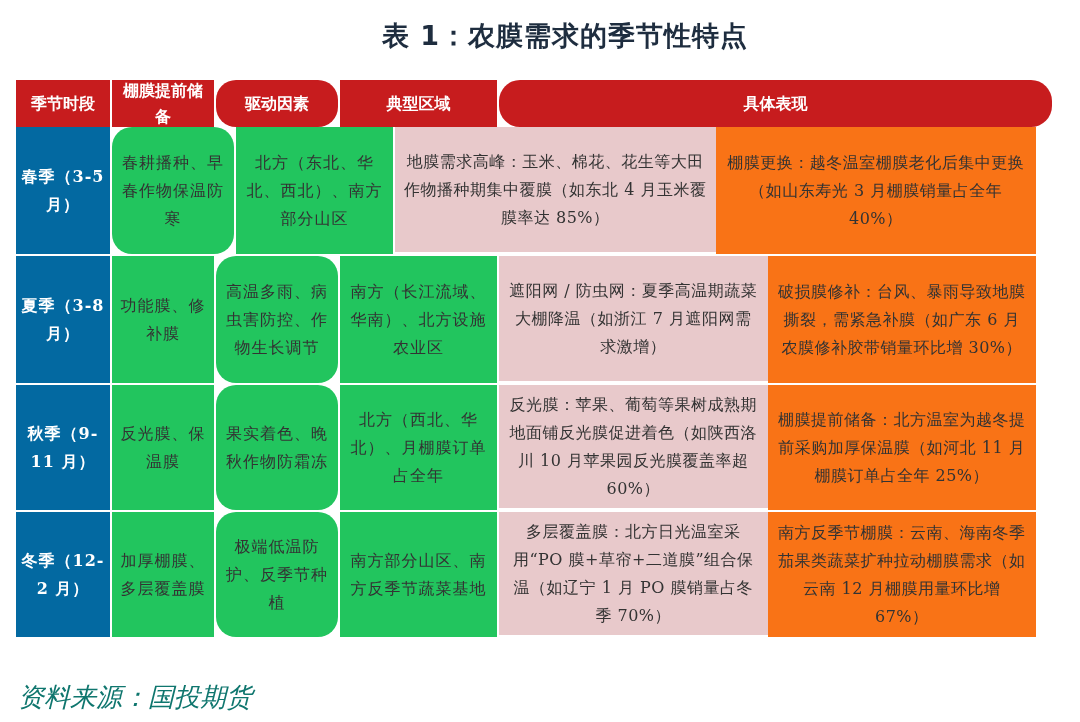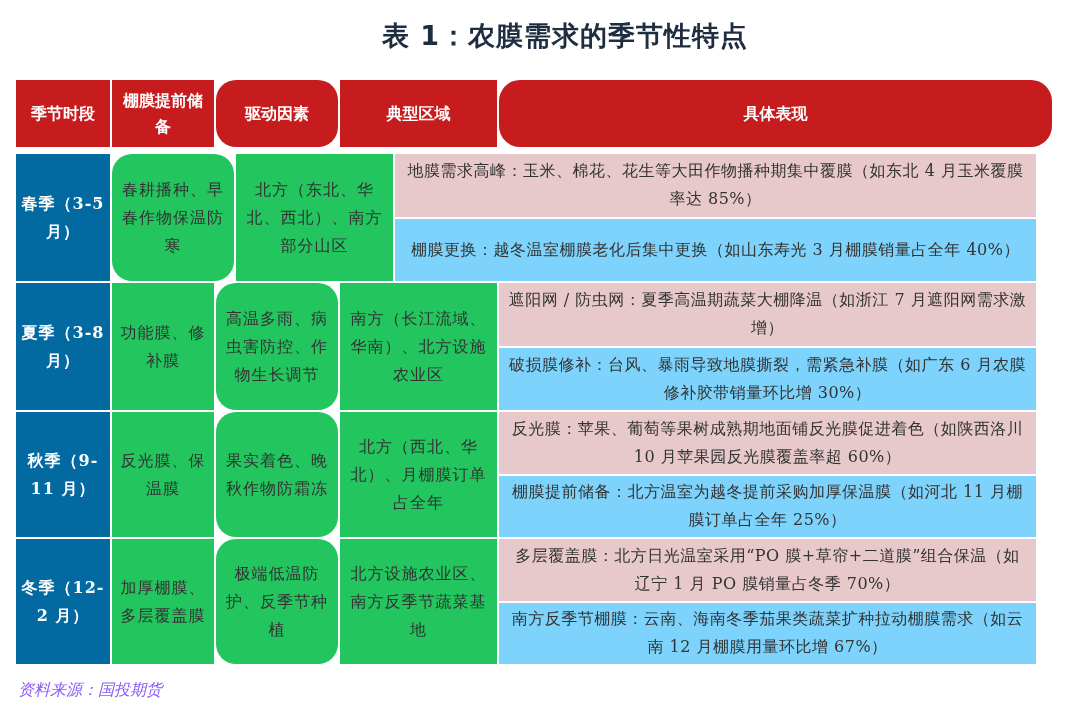"季节时段" .hrow { height: 67px -> 47px; margin-bottom: 7px -> 0 }
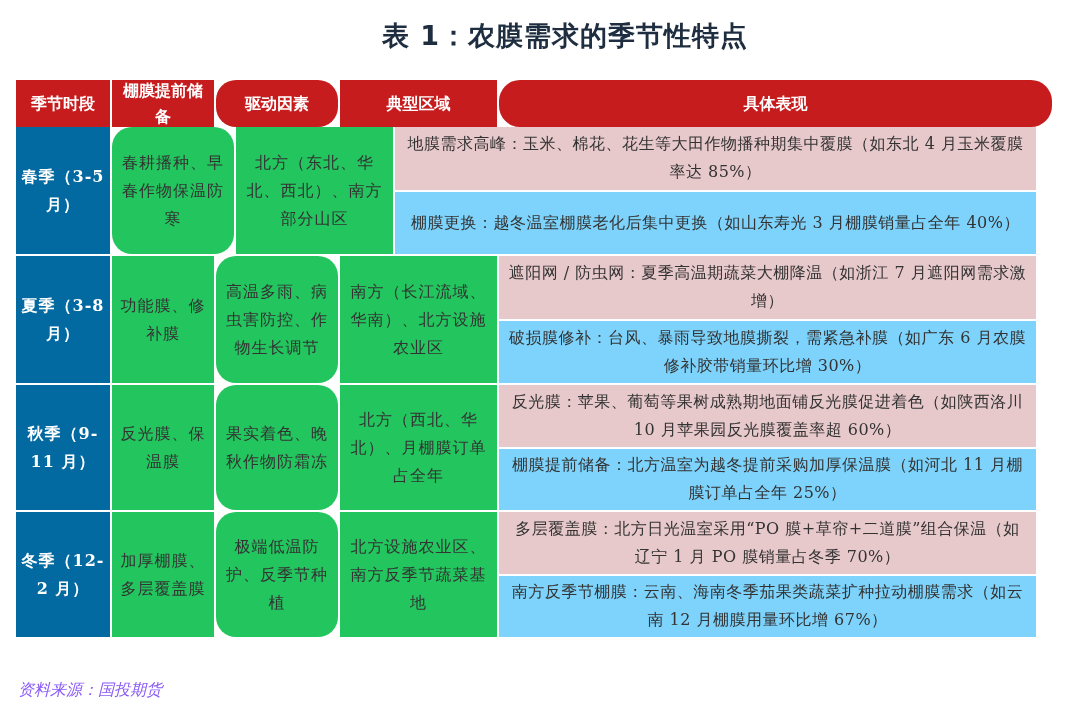"地膜需求高峰：玉米、棉花、花生等大田作物播种期集中覆膜（如东北 4" .detail-col { flex-direction: column -> row }
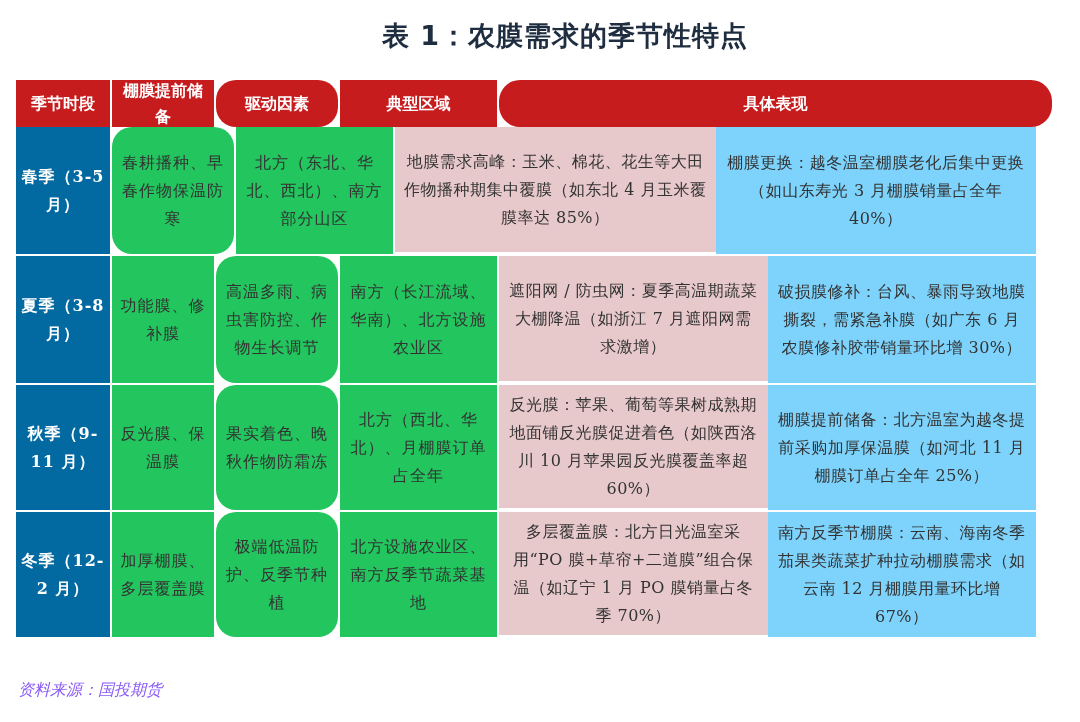"棚膜更换：越冬温室棚膜老化后集中更换（如山东寿光 3 月棚膜销量占全年 40%）" .detail.b { background: #7dd3fc -> #f97316 }
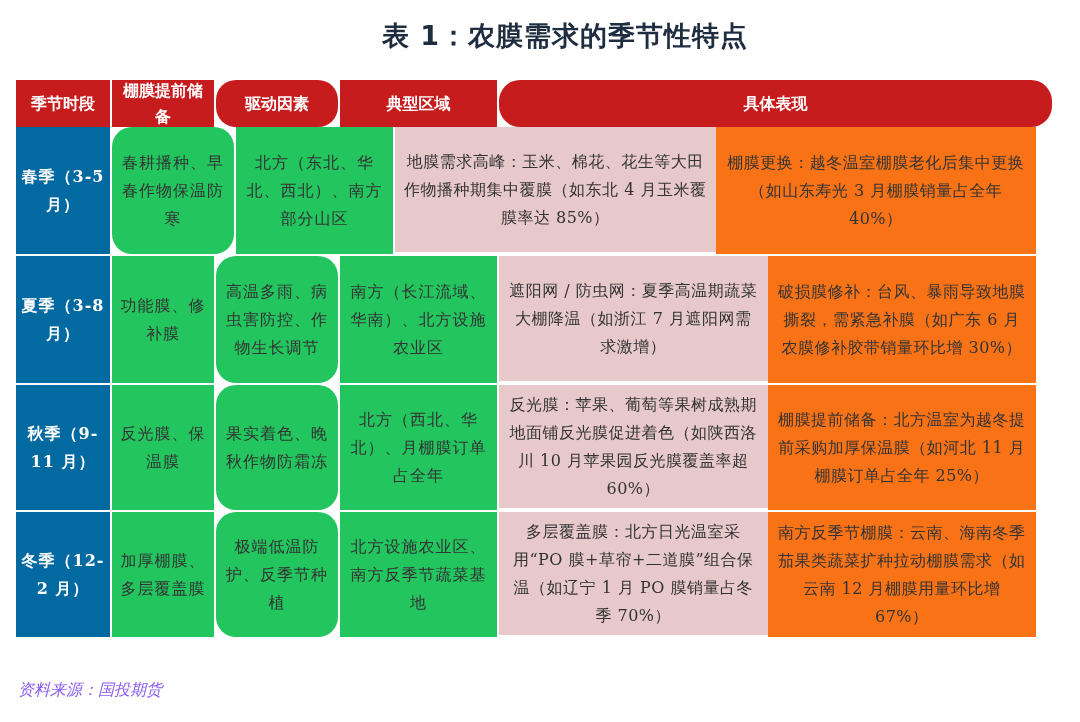"北方设施农业区、南方反季节蔬菜基地" div.cell { text: 北方设施农业 -> 南方部分山 }
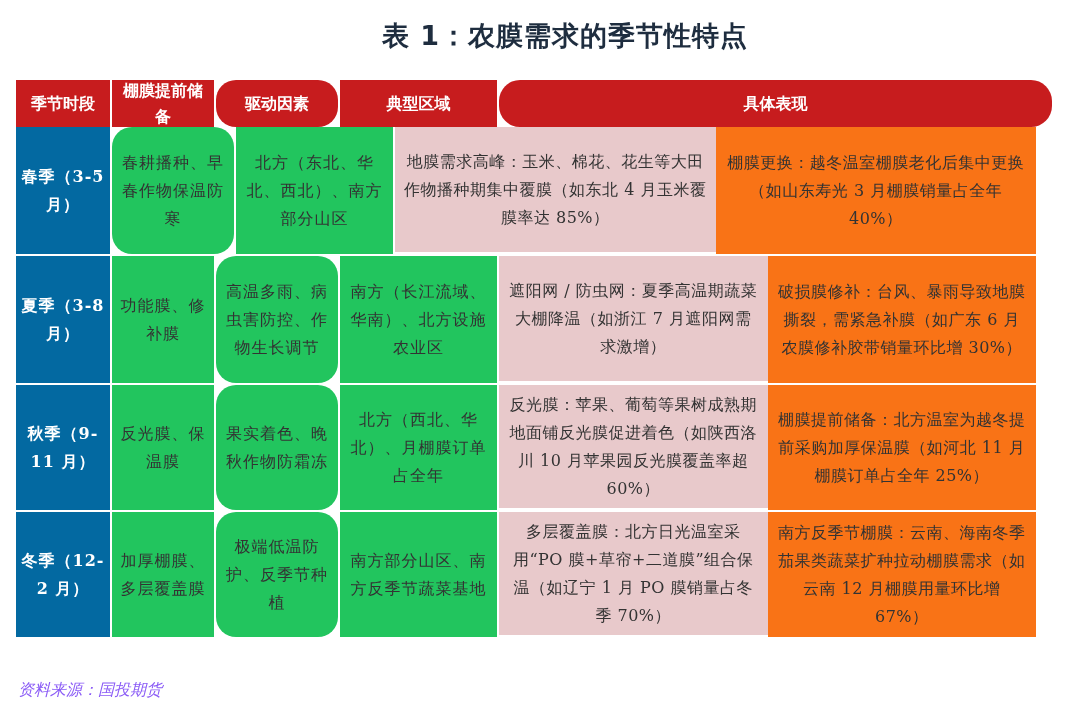"资料来源：国投期货" .source { color: #8b5cf6 -> #0f766e; font-size: 16px -> 26px }
